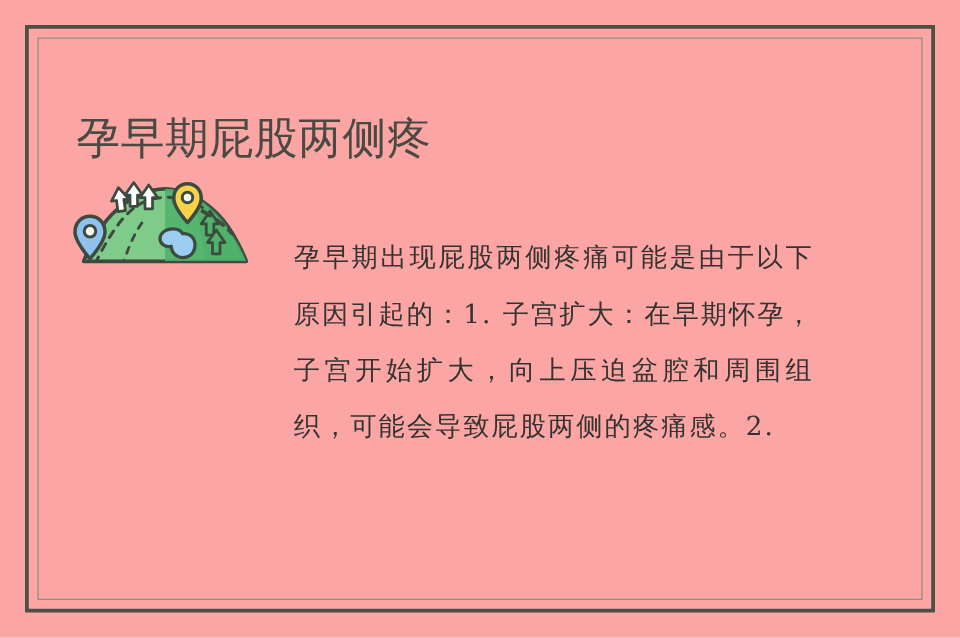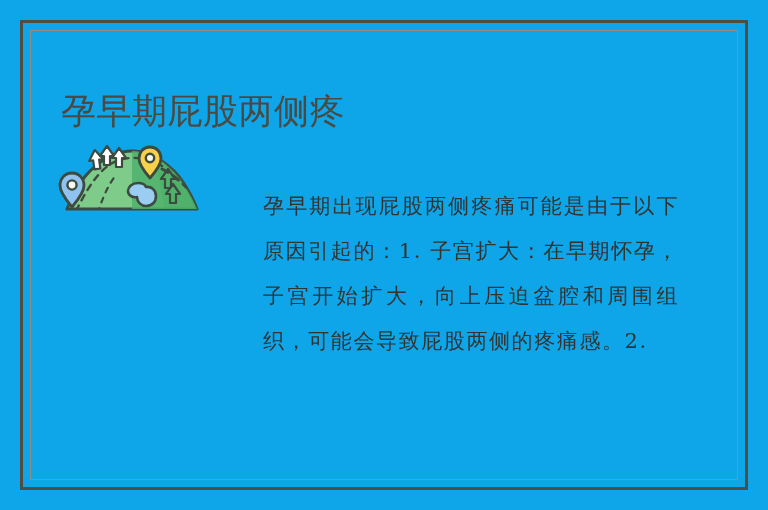"孕早期屁股两侧疼" #page { background: #0ea5e9 -> #fca5a5 }
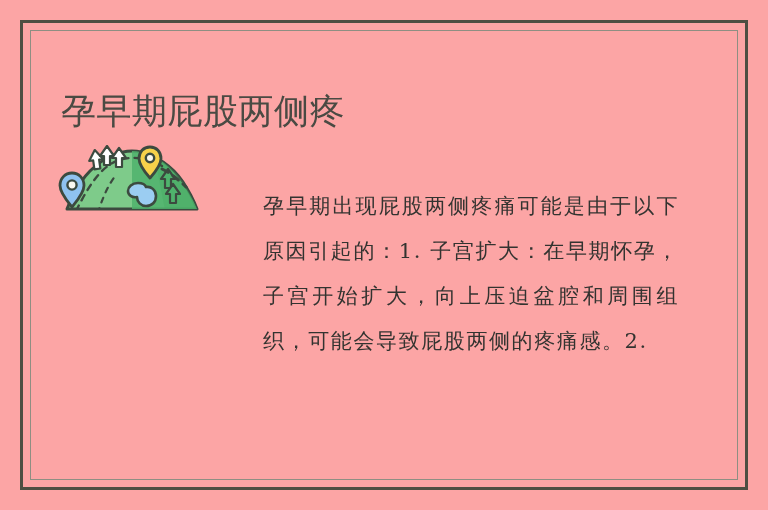"孕早期出现屁股两侧疼痛可能是由于以下原因引起的：1." .article-body { margin-left: 28px -> none }
